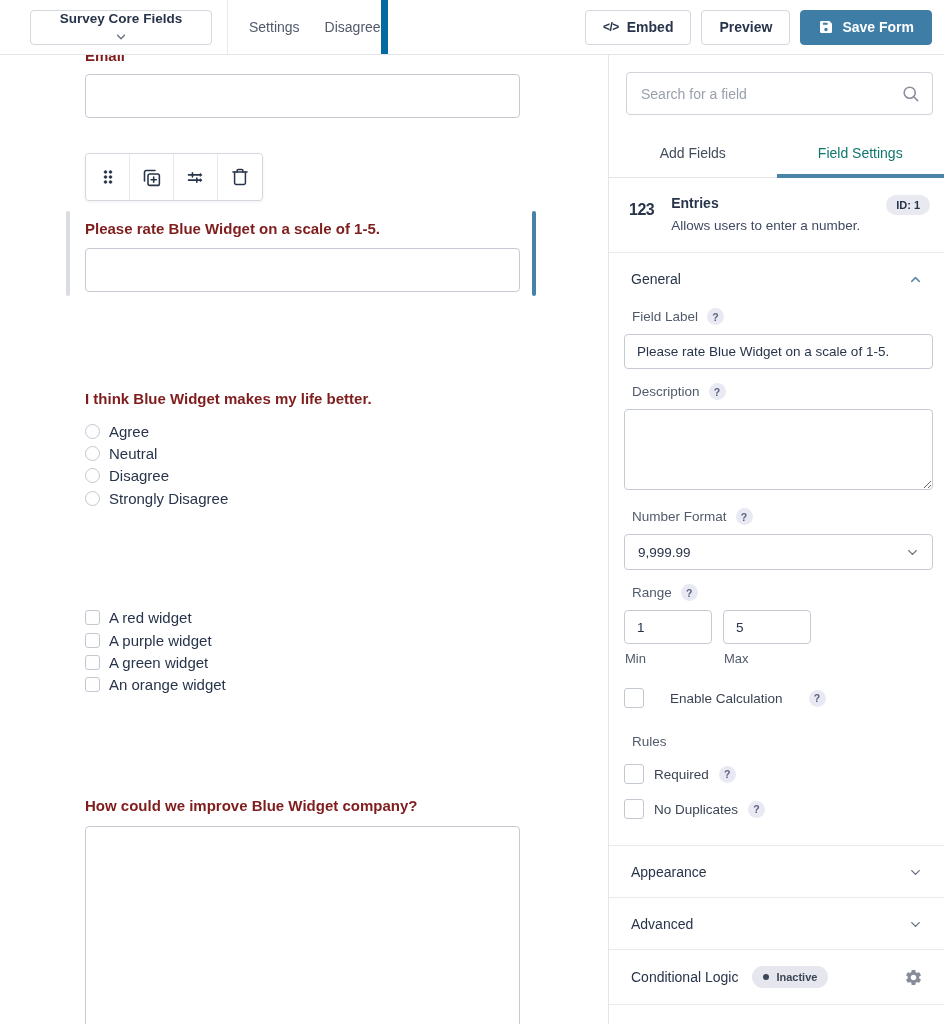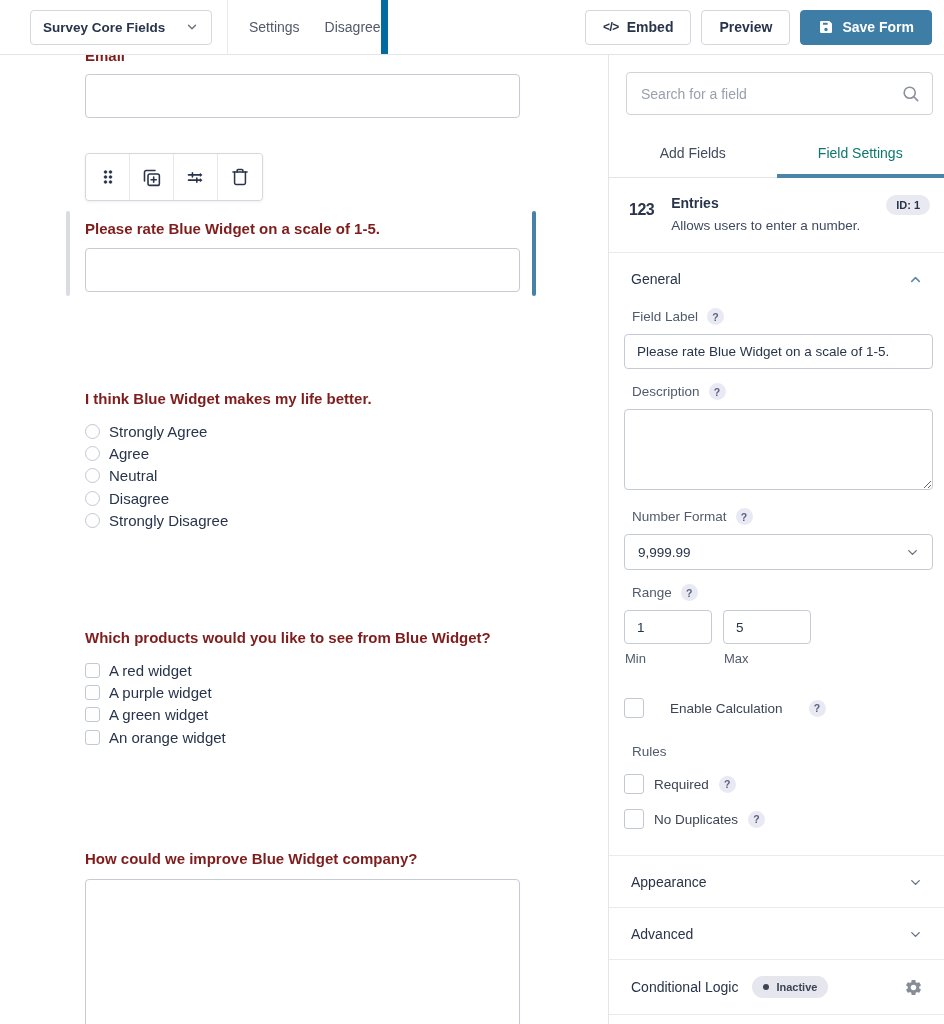"Survey Core Fields" .switcher { flex-direction: none -> column }
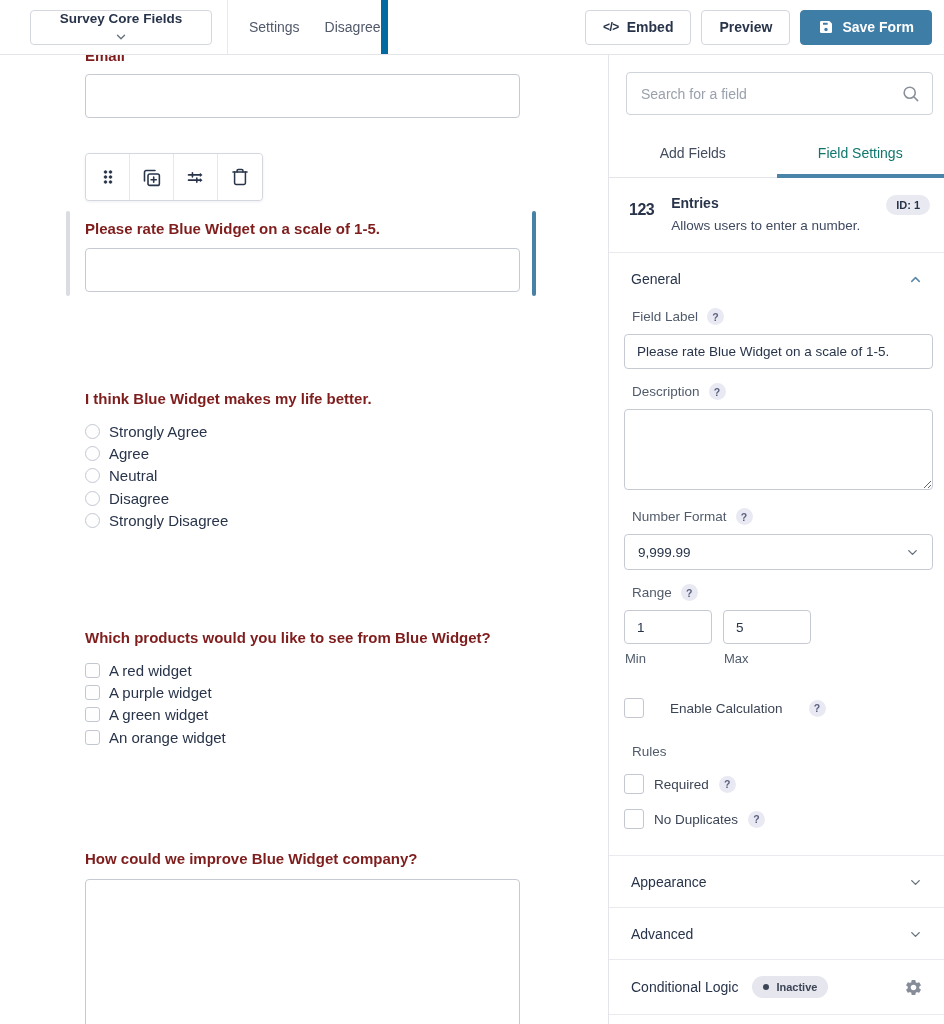"Strongly Agree" div.choice { html: <div> <span></span> <span>Strongly Agree</span> </div> -> none }
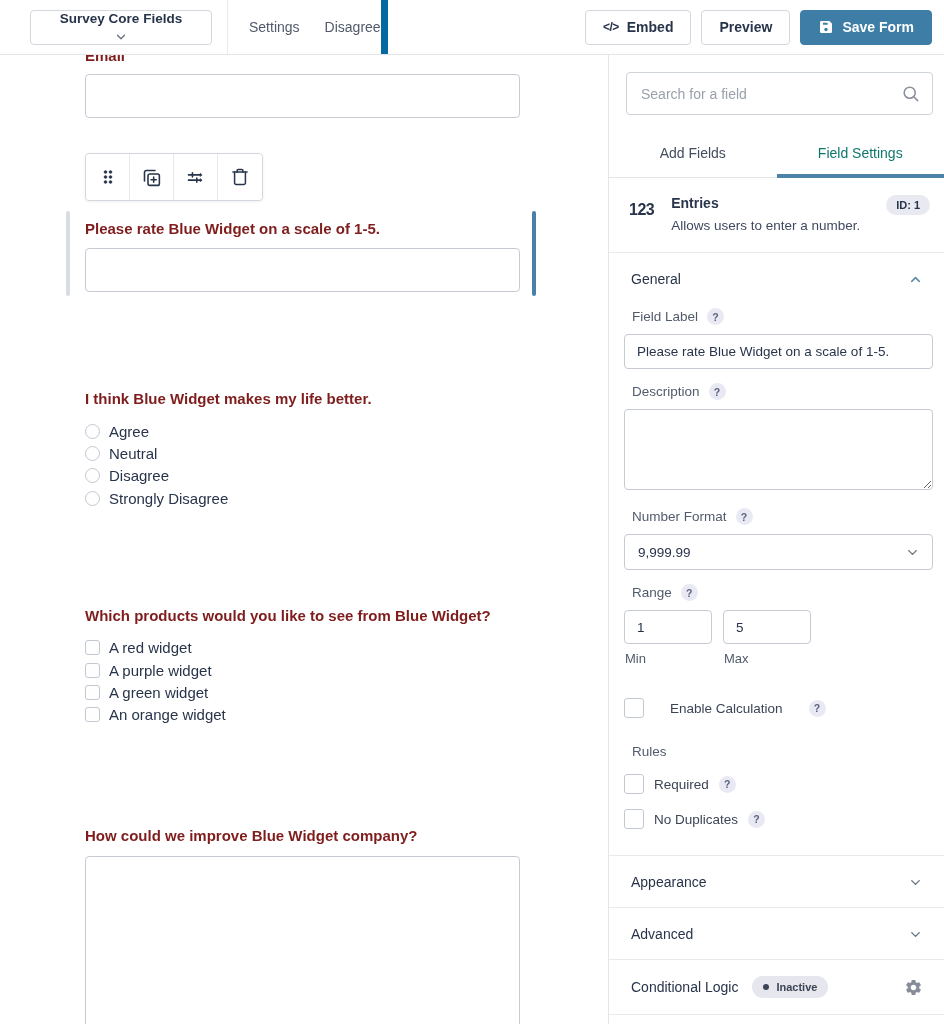"Which products would you like" div.f-label { html: <div>Which products would you like to see from Blue Widget?</div> -> none }
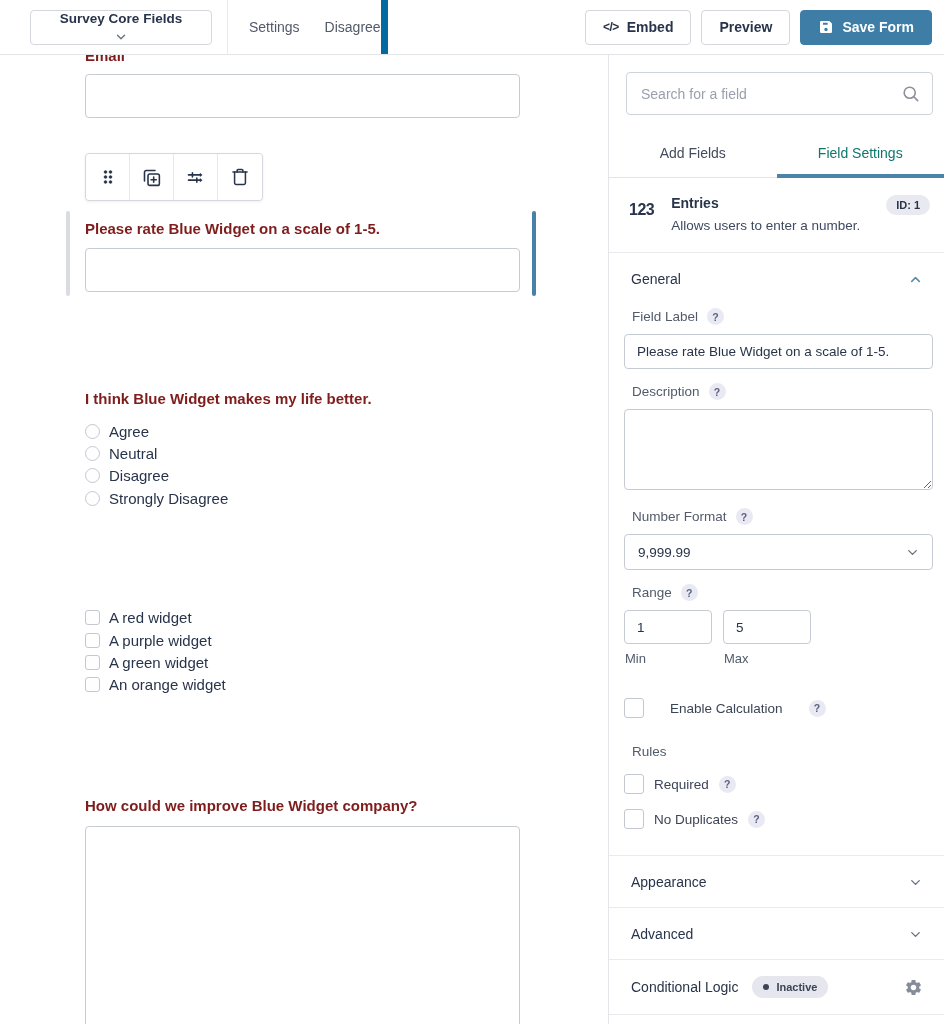"Enable Calculation" .chk-row.calc { margin-top: 32px -> 22px }
